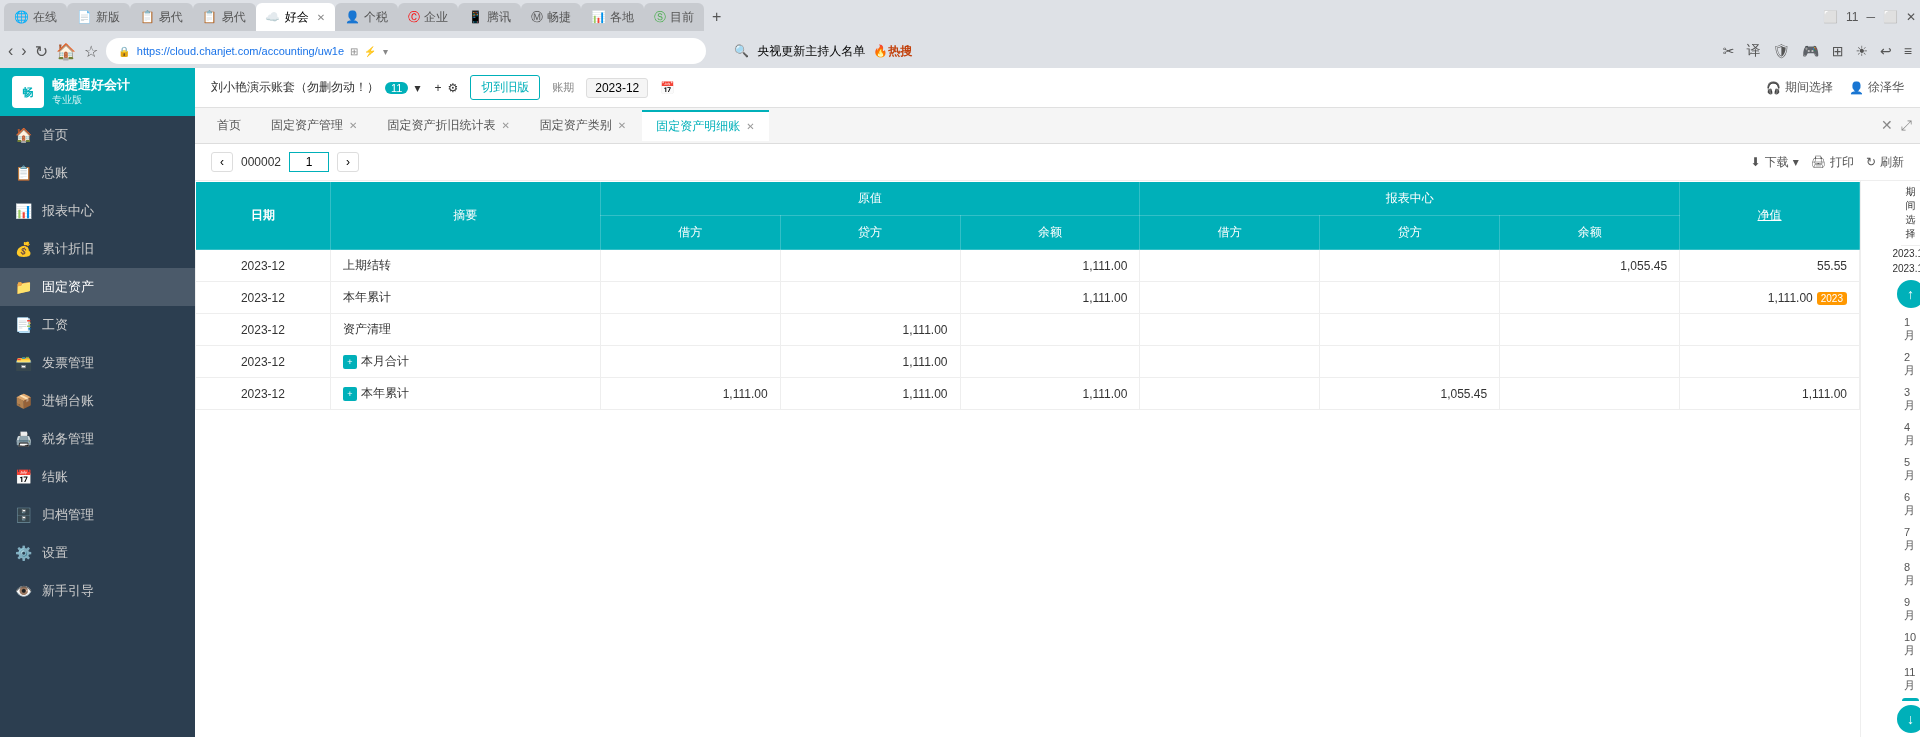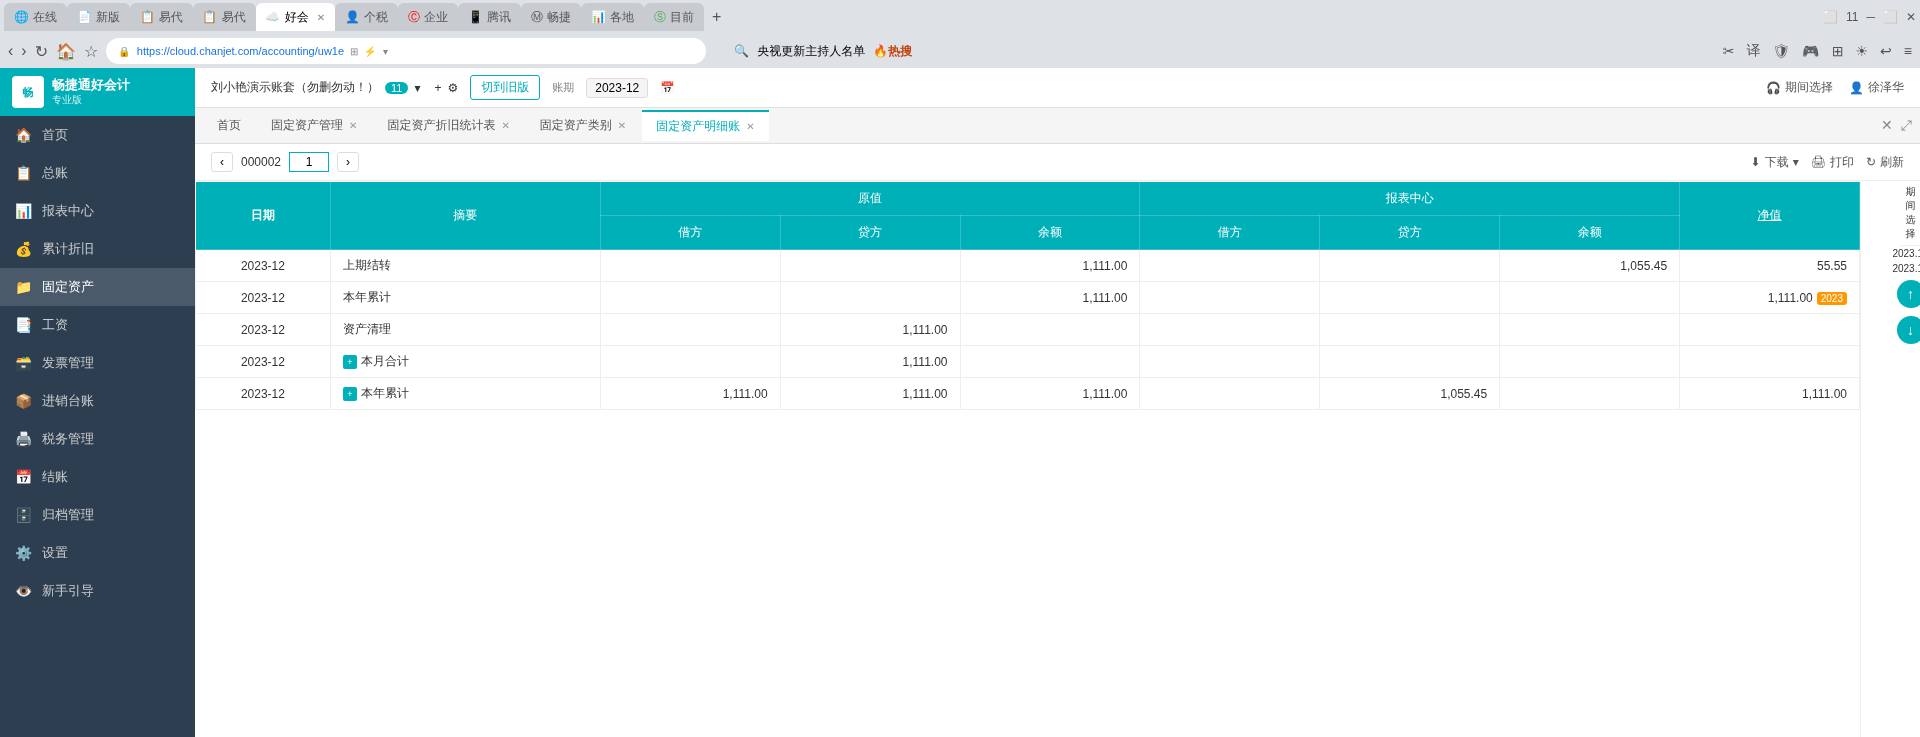"1月" div { html: none -> <div> <div>1月</div> <div>2月</div> <div>3月</div> <div>4月</div> <div>5月</div> <div>6月</div> <div>7月</div> <div>8月</div> <div>9月</div> <div>10月</div> <div>11月</div> <div>12月</div> </div> }
